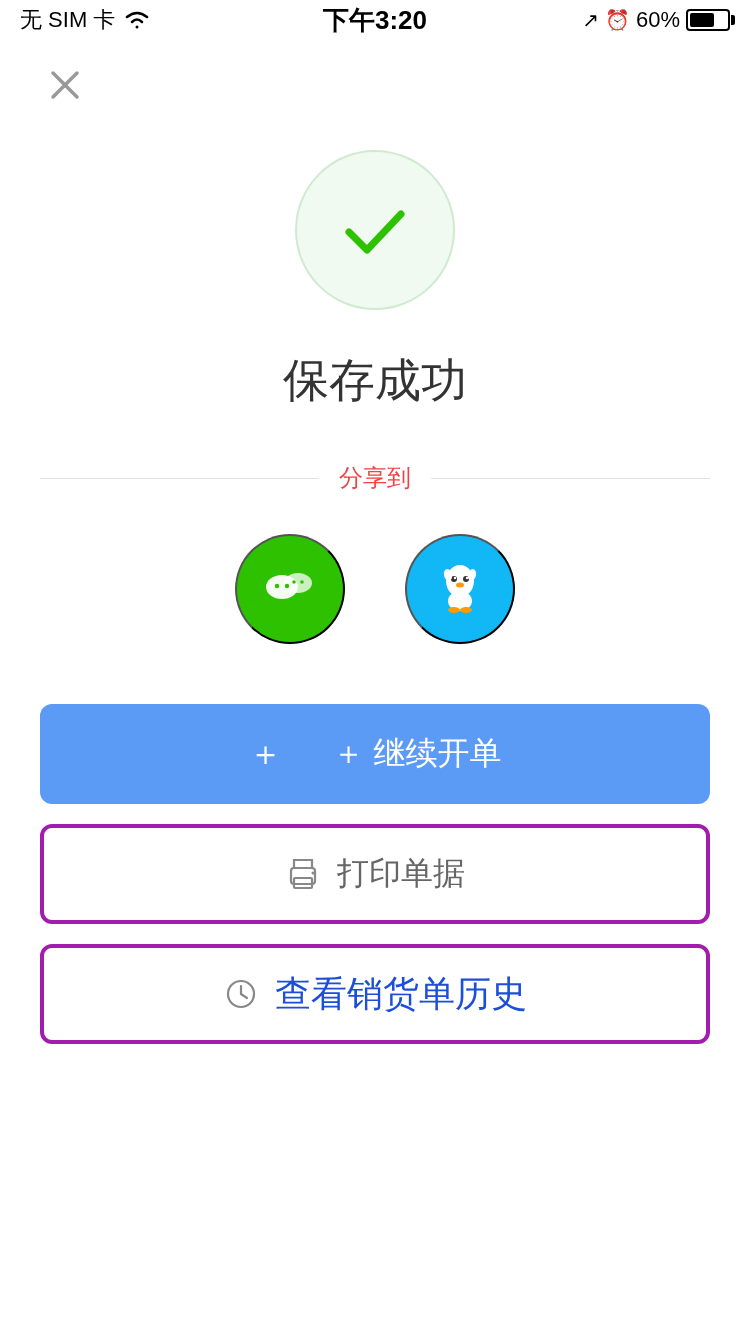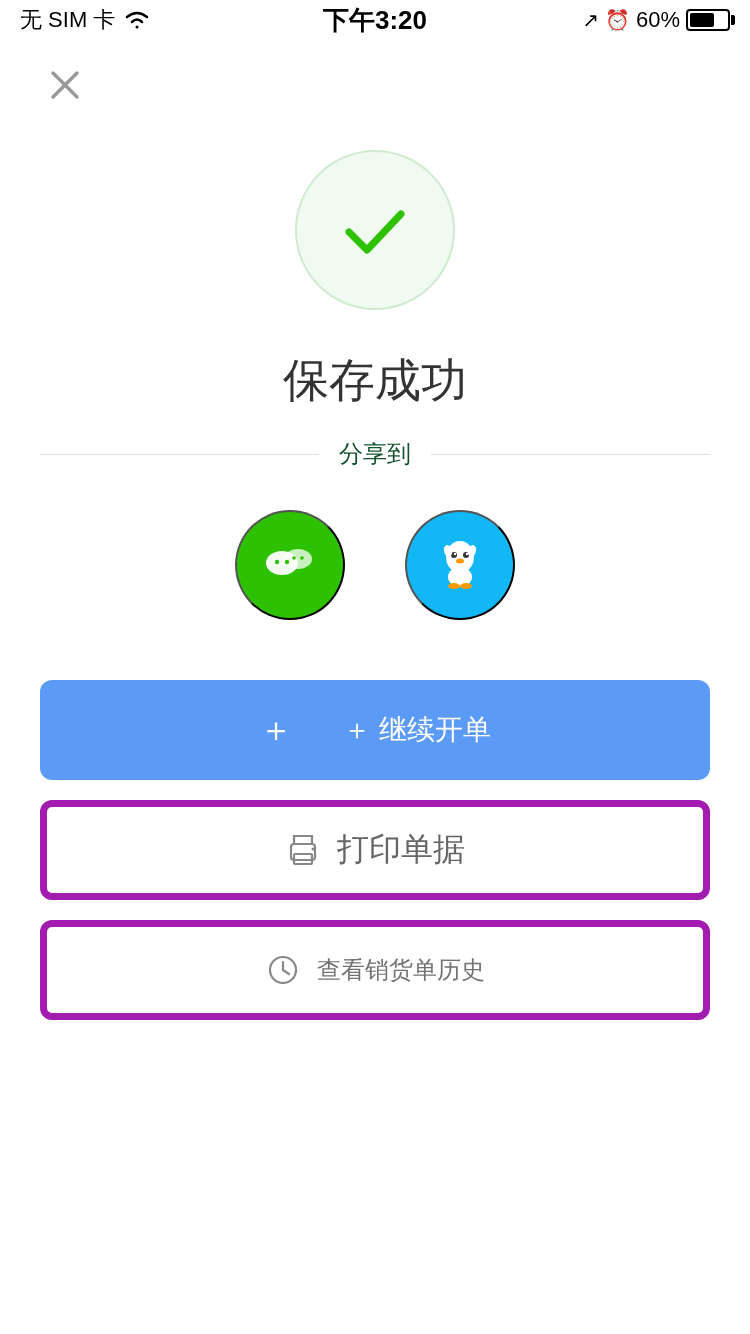"保存成功" .success-title { margin-bottom: 26px -> 50px }
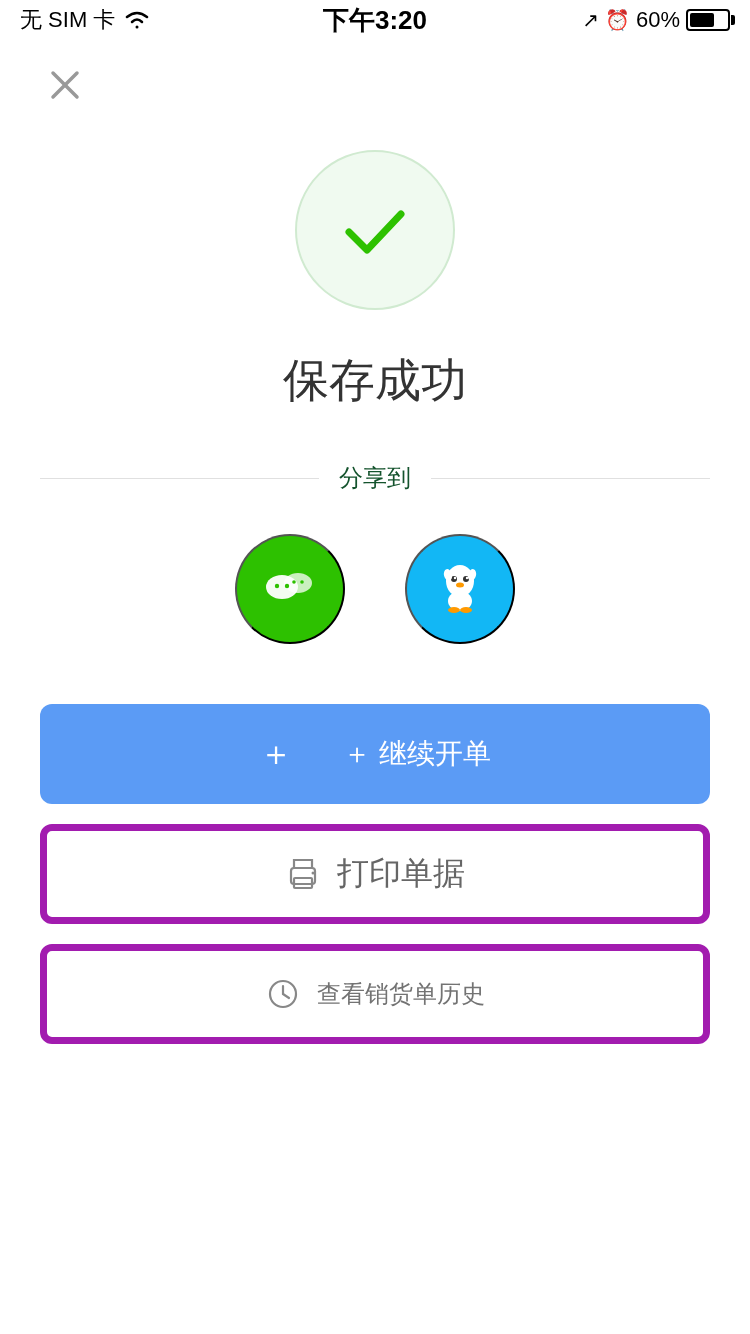"分享到" .share-label { color: #14532d -> #ef4444 }
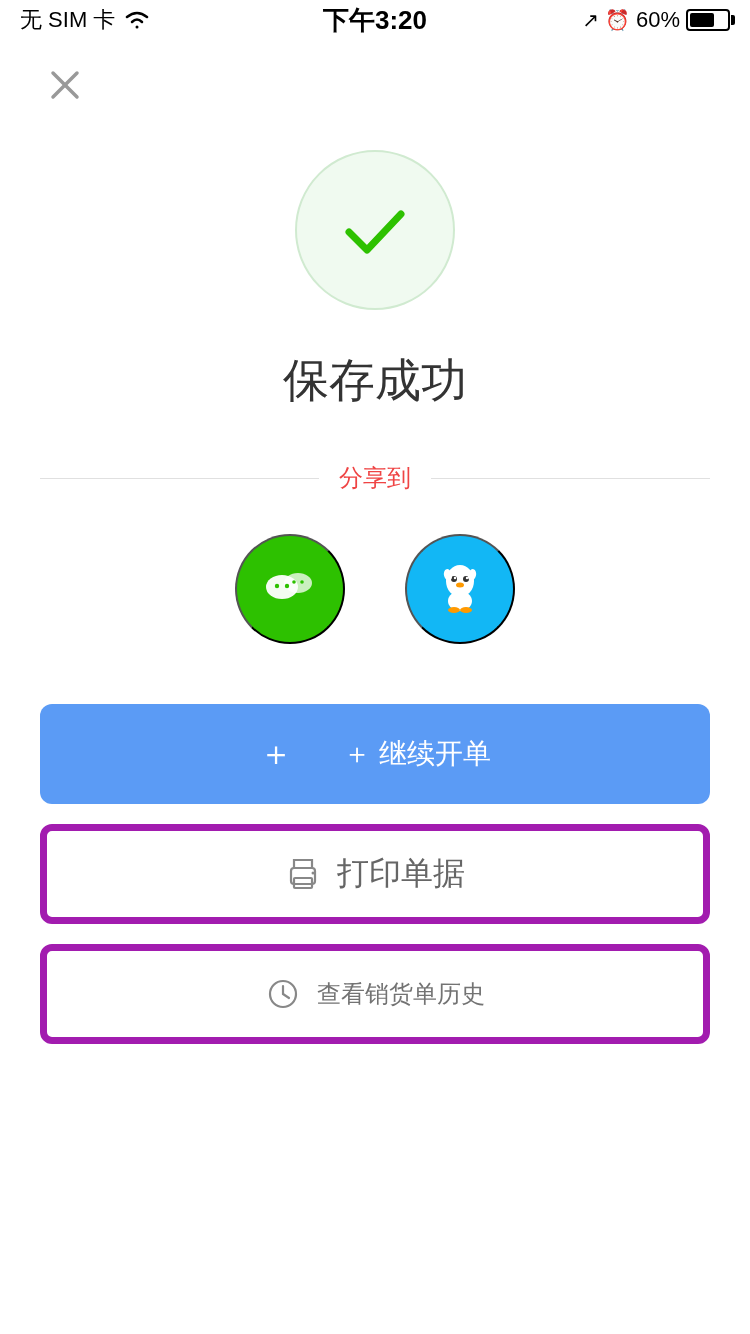"＋ 继续开单" span { font-size: 28px -> 32px }
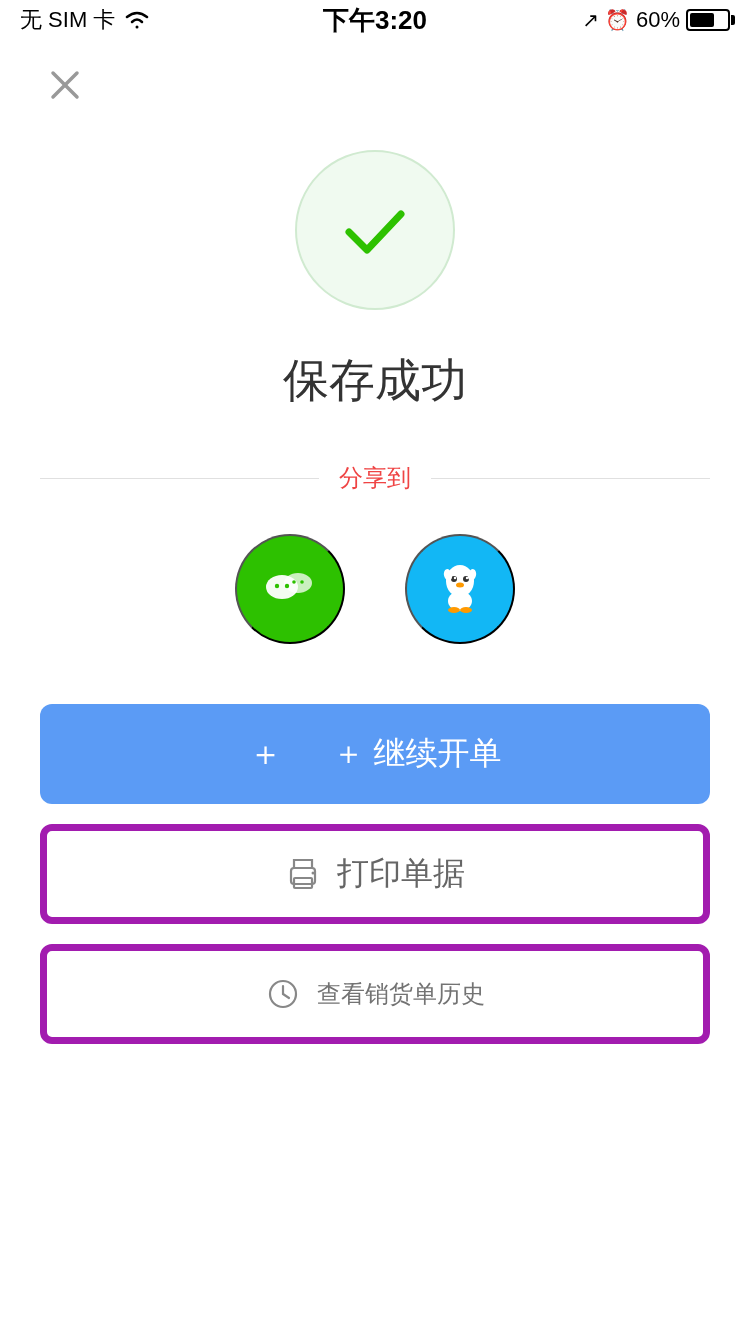"打印单据" .action-btn-secondary { border: 7px solid #a21caf -> 4px solid #a21caf }
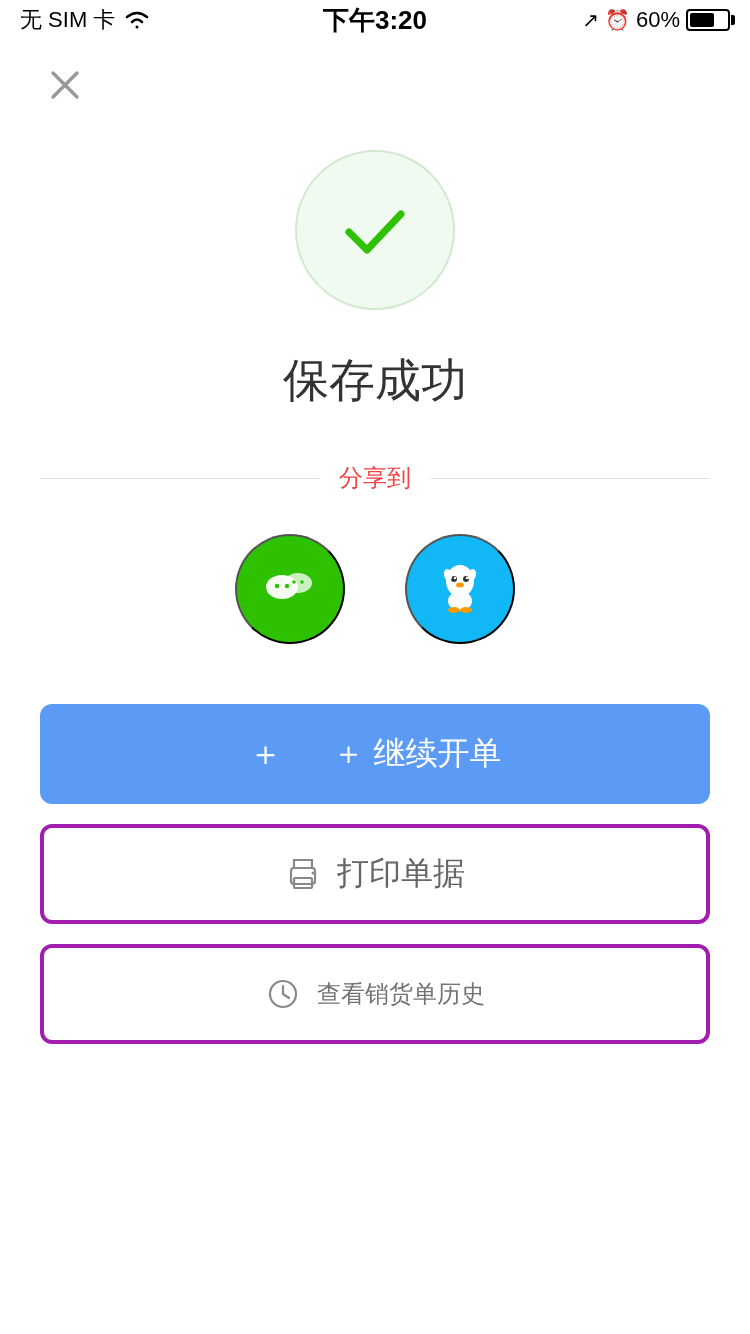"查看销货单历史" span { color: #737373 -> #1d4ed8; font-size: 24px -> 36px }
